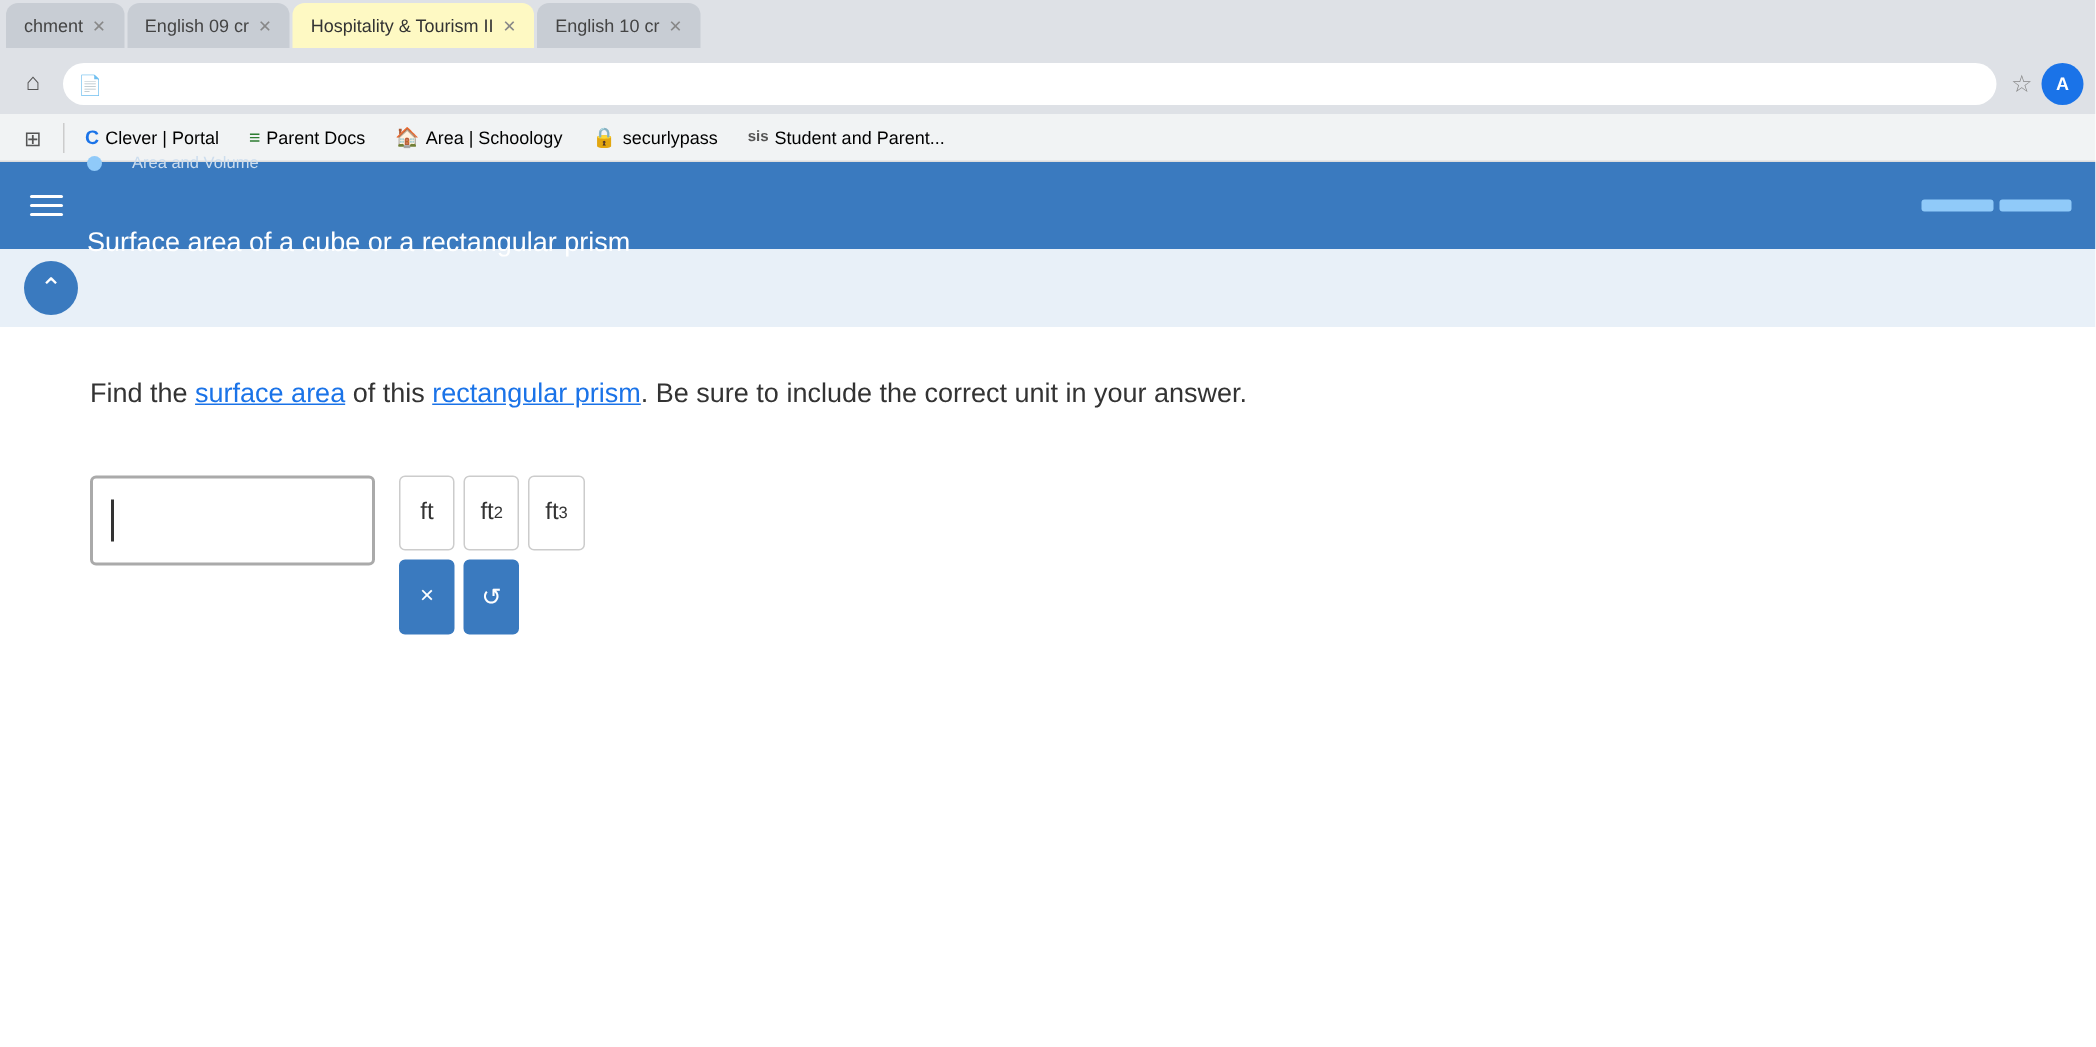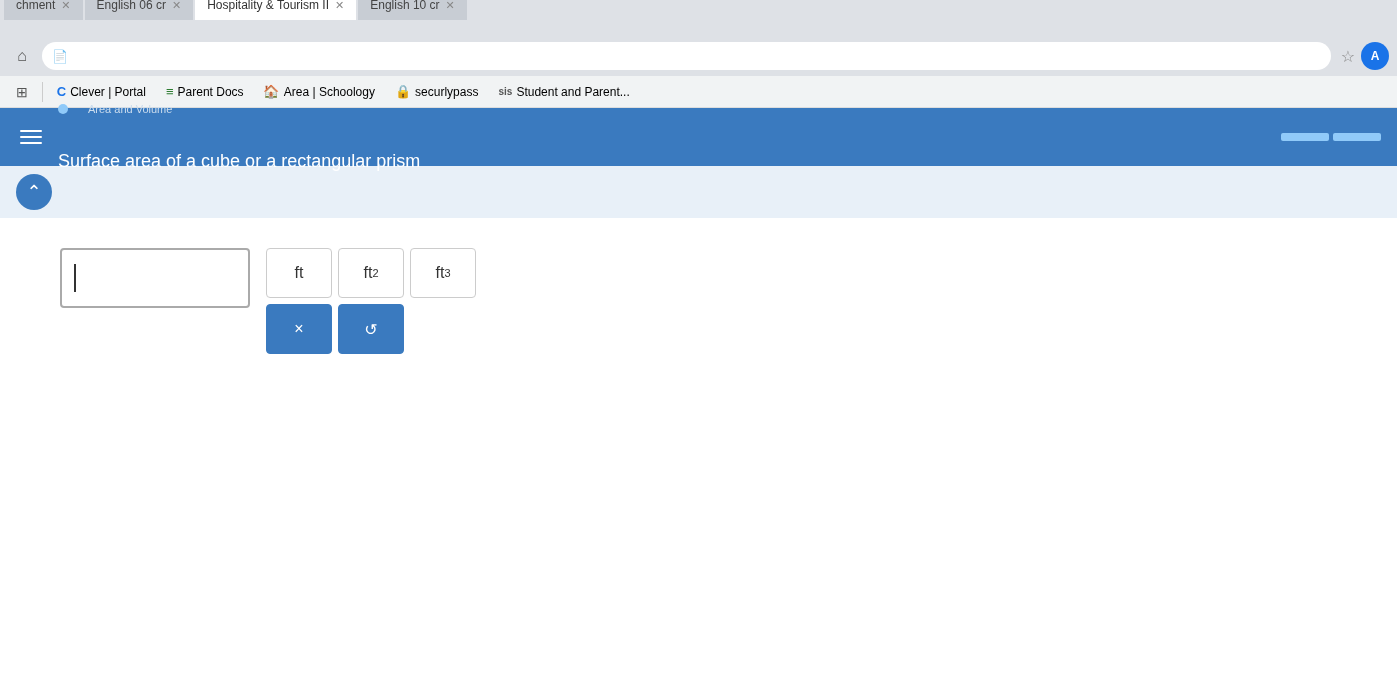"chment" .tabs-bar { padding: 16px 4px -> 4px 4px }
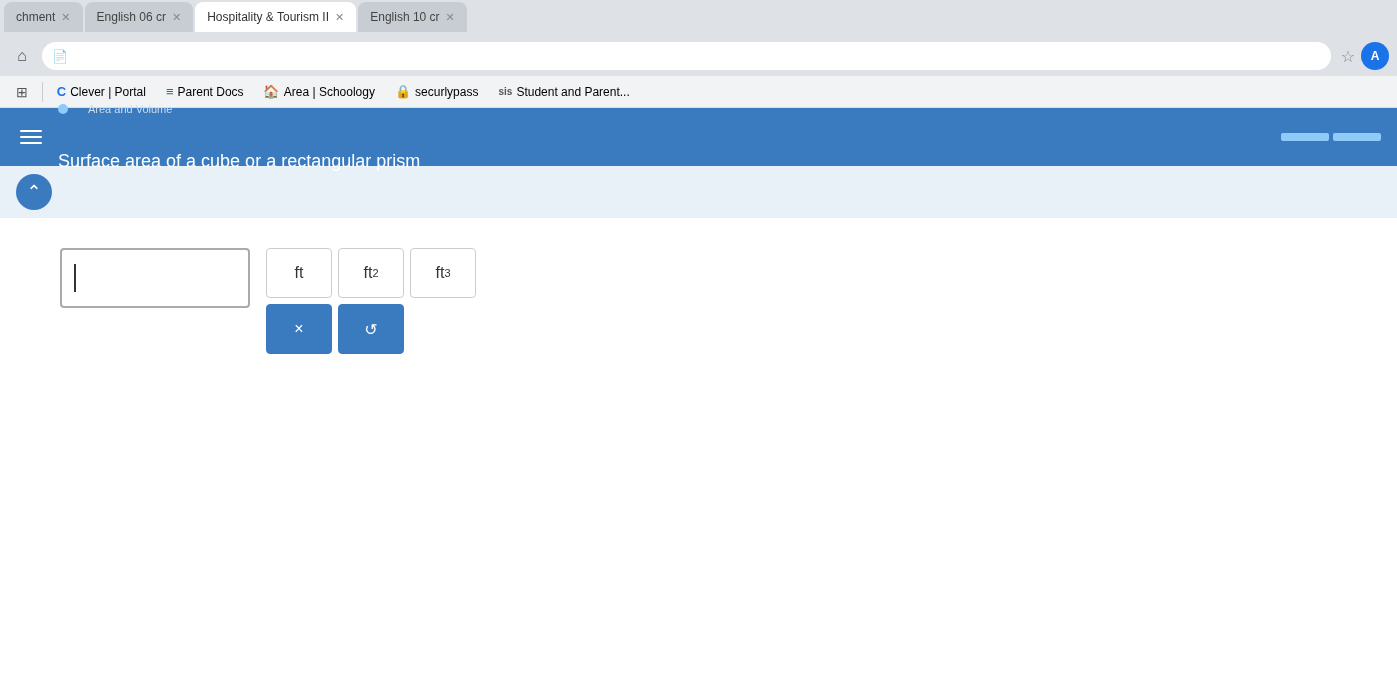"English 06 cr" span { text: 06 -> 09 }
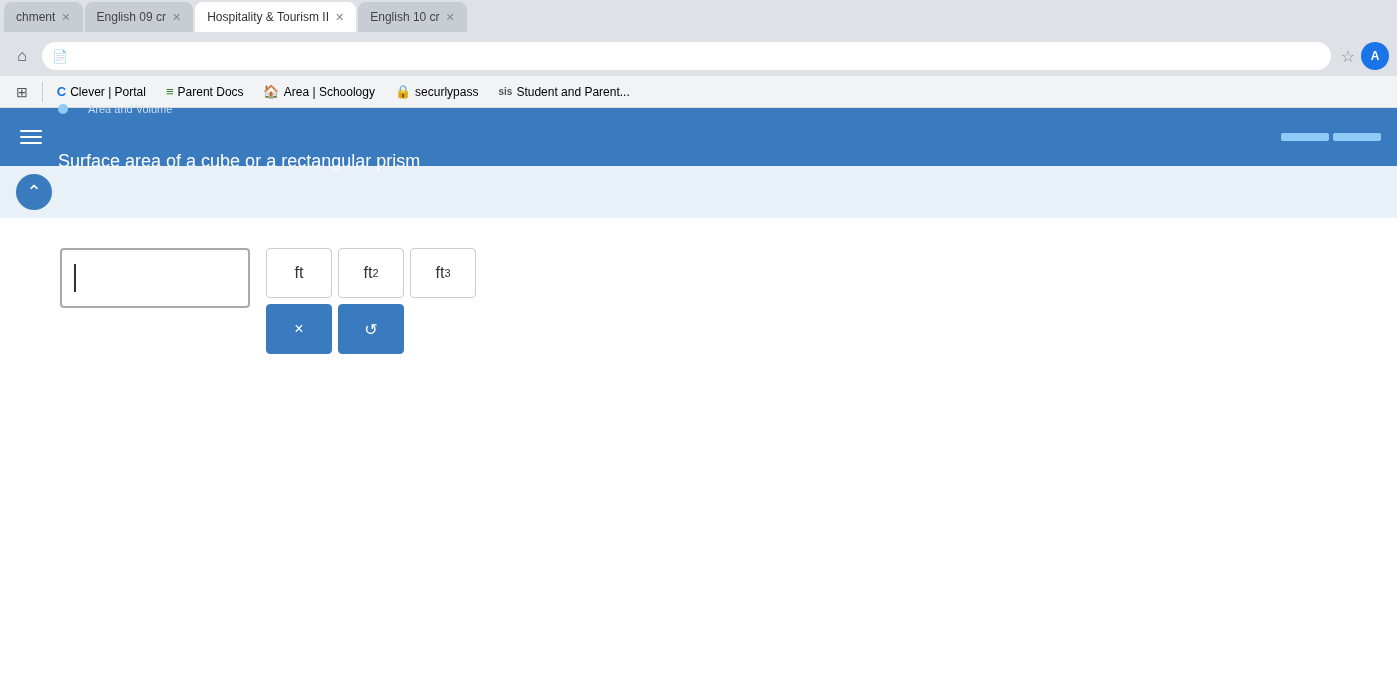"Hospitality & Tourism II" .tab.active { background: #ffffff -> #fef9c3 }
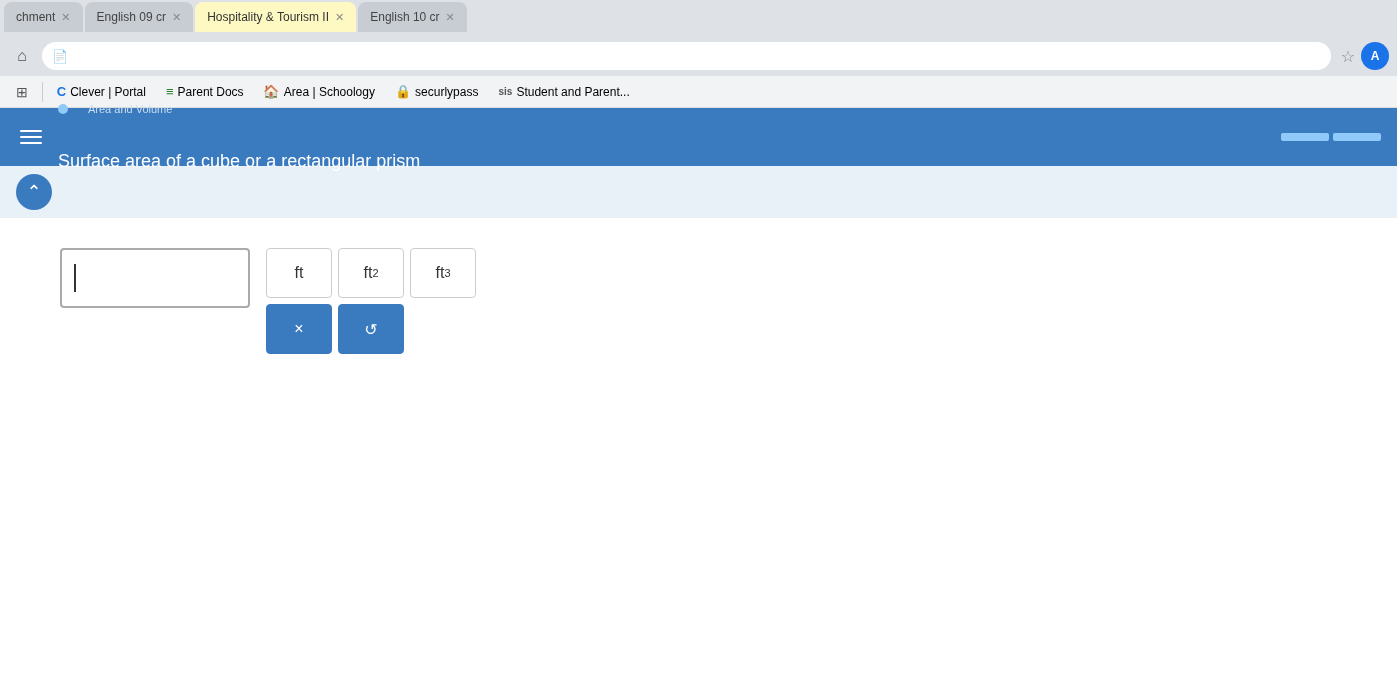"Find the surface area of" p.problem-text { html: none -> <p> Find the <a>surface area</a> of this <a>rectangular prism</a>. Be sure to include the correct unit in your answer. </p> }
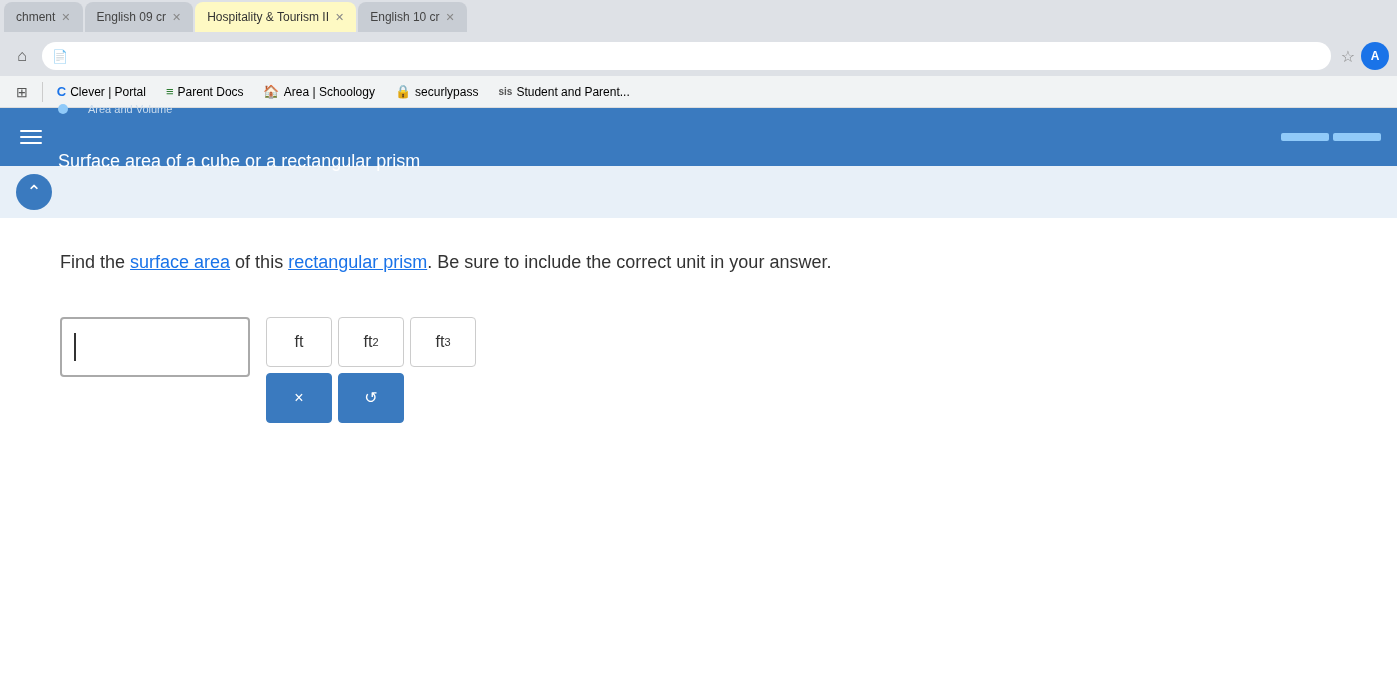"ft" .unit-keypad { grid-template-columns: repeat(3, 1fr) -> repeat(5, 1fr) }
